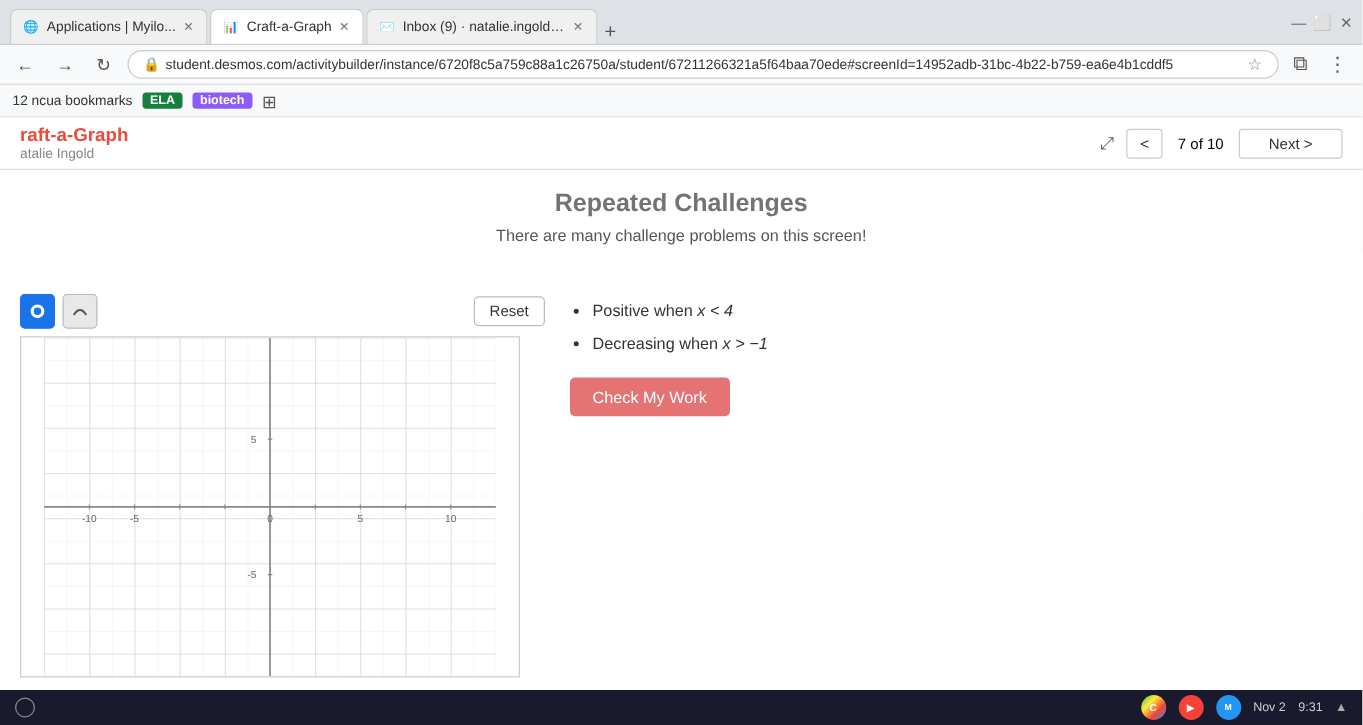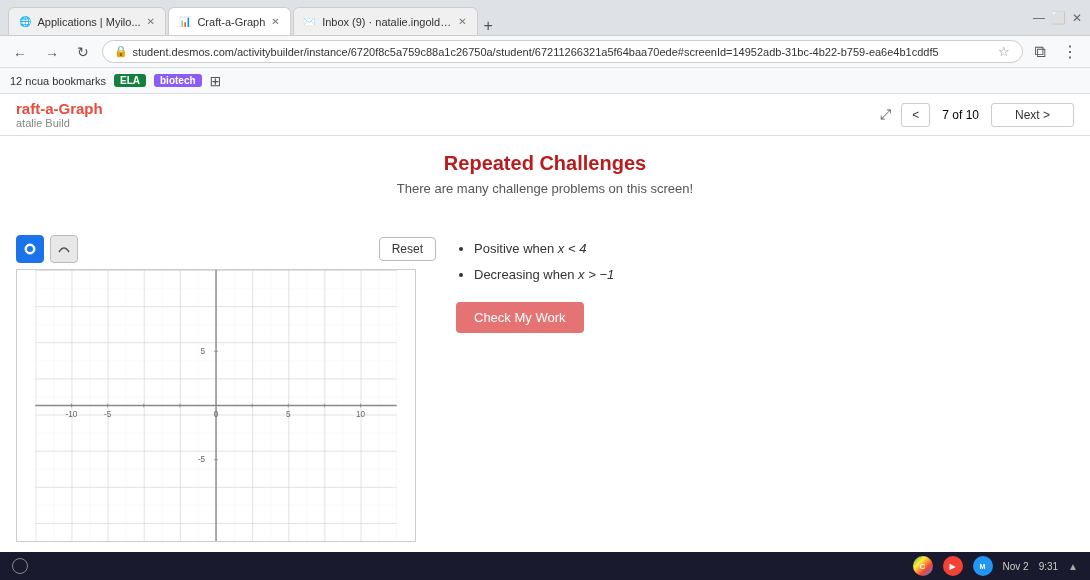"atalie Build" div.app-subtitle { text: Build -> Ingold }
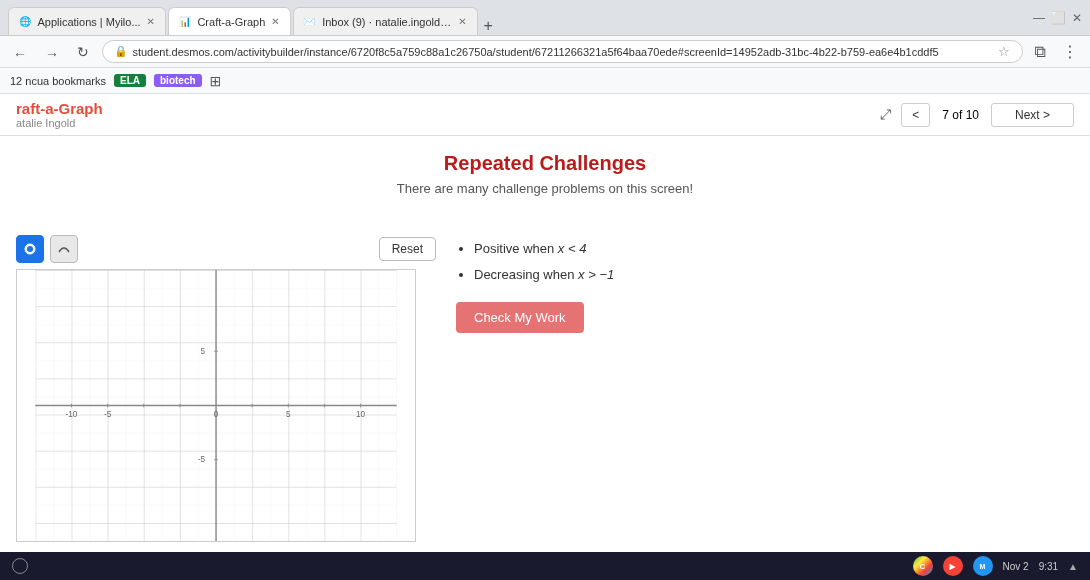"Repeated Challenges" .lesson-title { color: #b91c1c -> #737373 }
